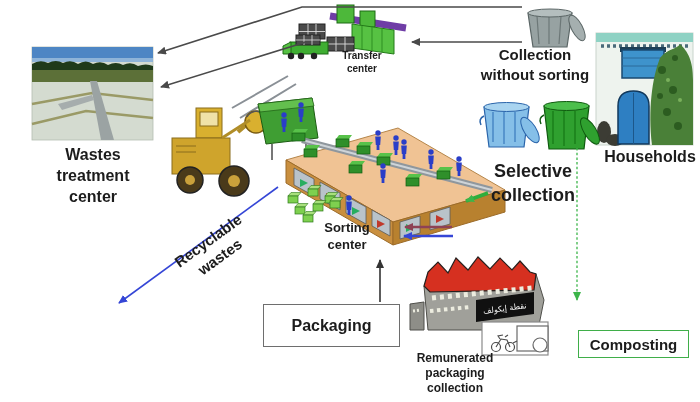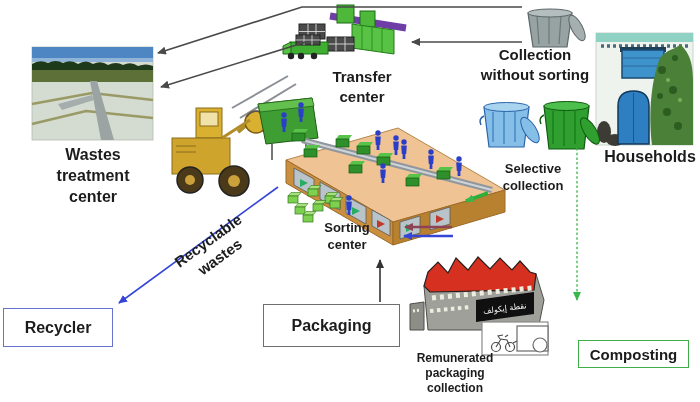"Transfer" #lbl-transfer { font-size: 15px -> 10px; top: 67px -> 49px }
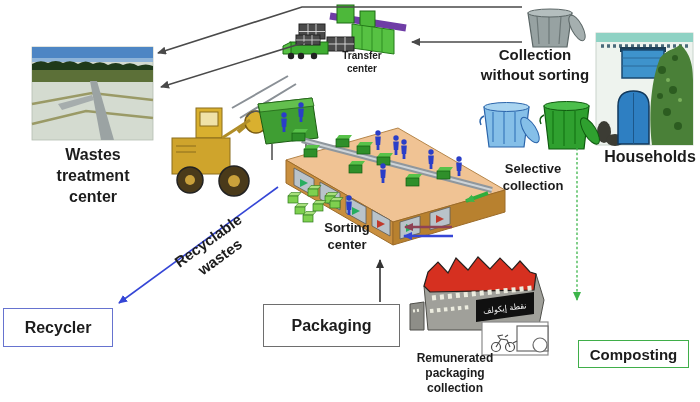"Selective" #lbl-selective { font-size: 13px -> 18px }
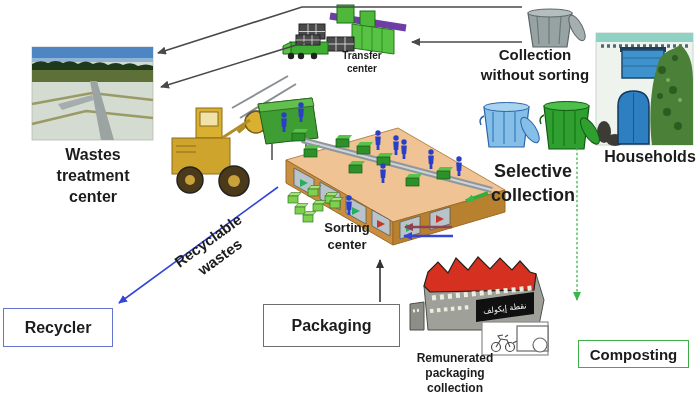"Recycler" div.box { html: <div>Recycler</div> -> none }
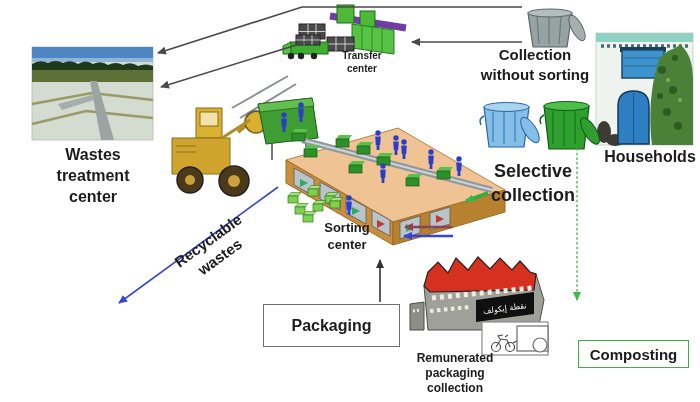"Composting" #box-composting { top: 340px -> 330px }
